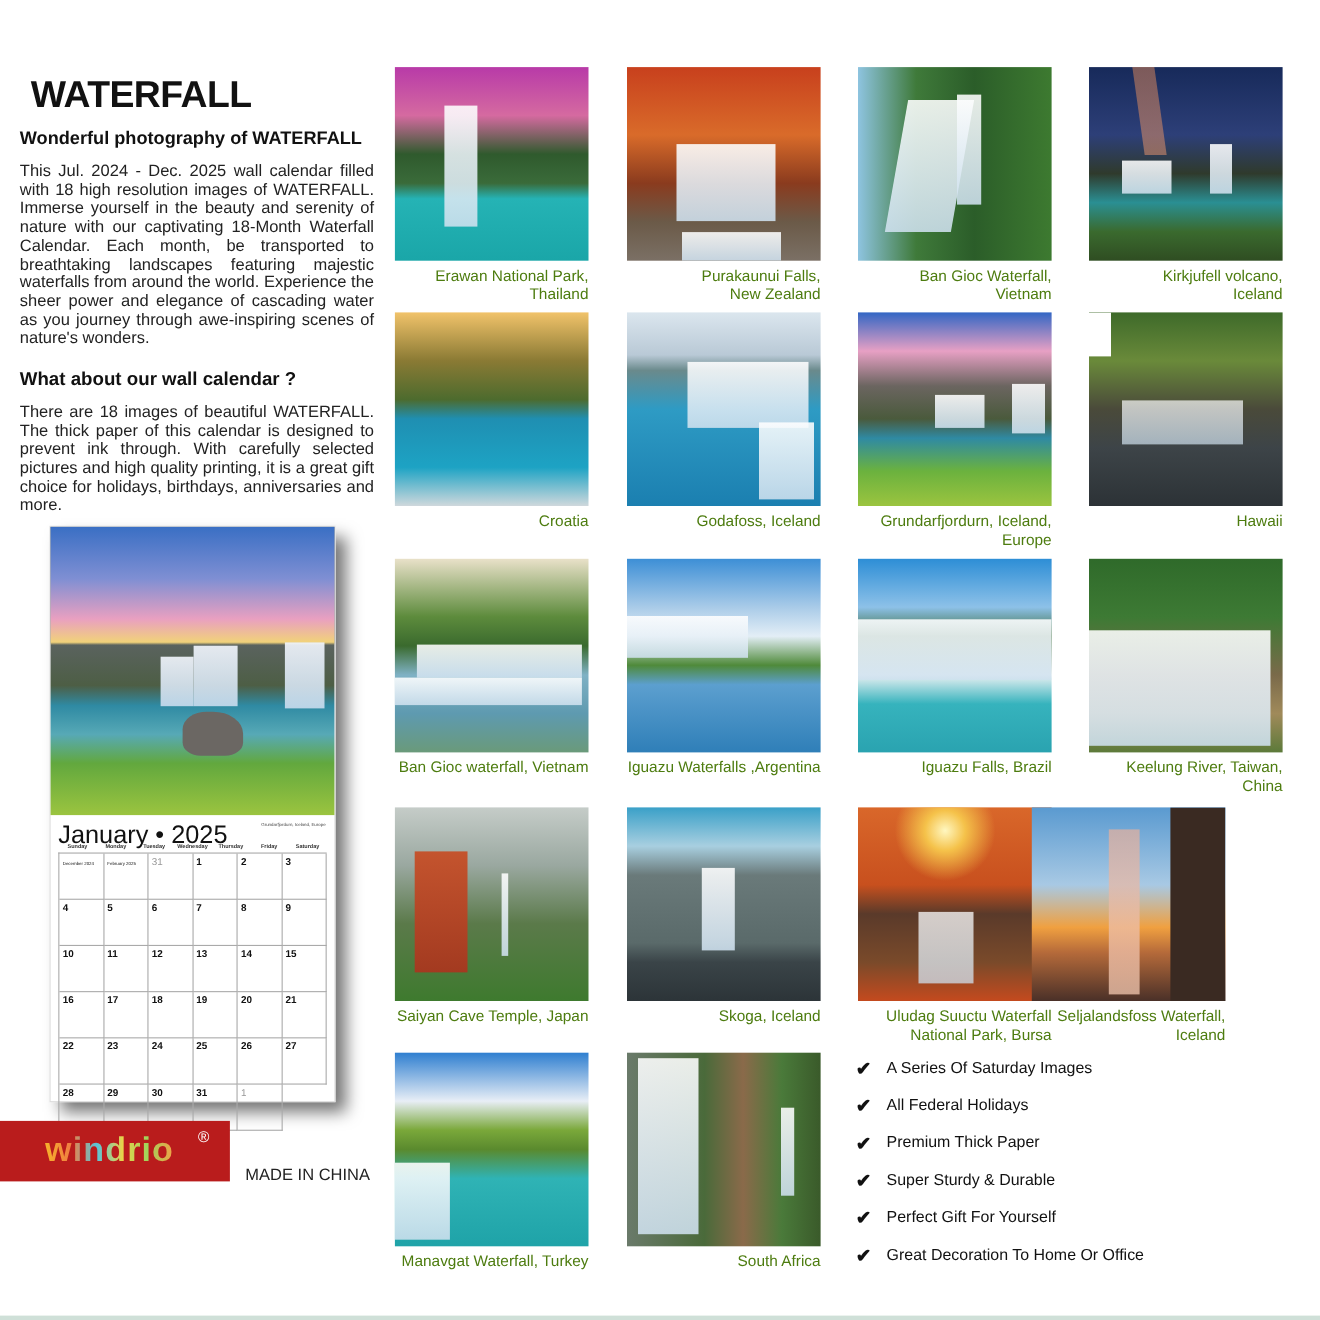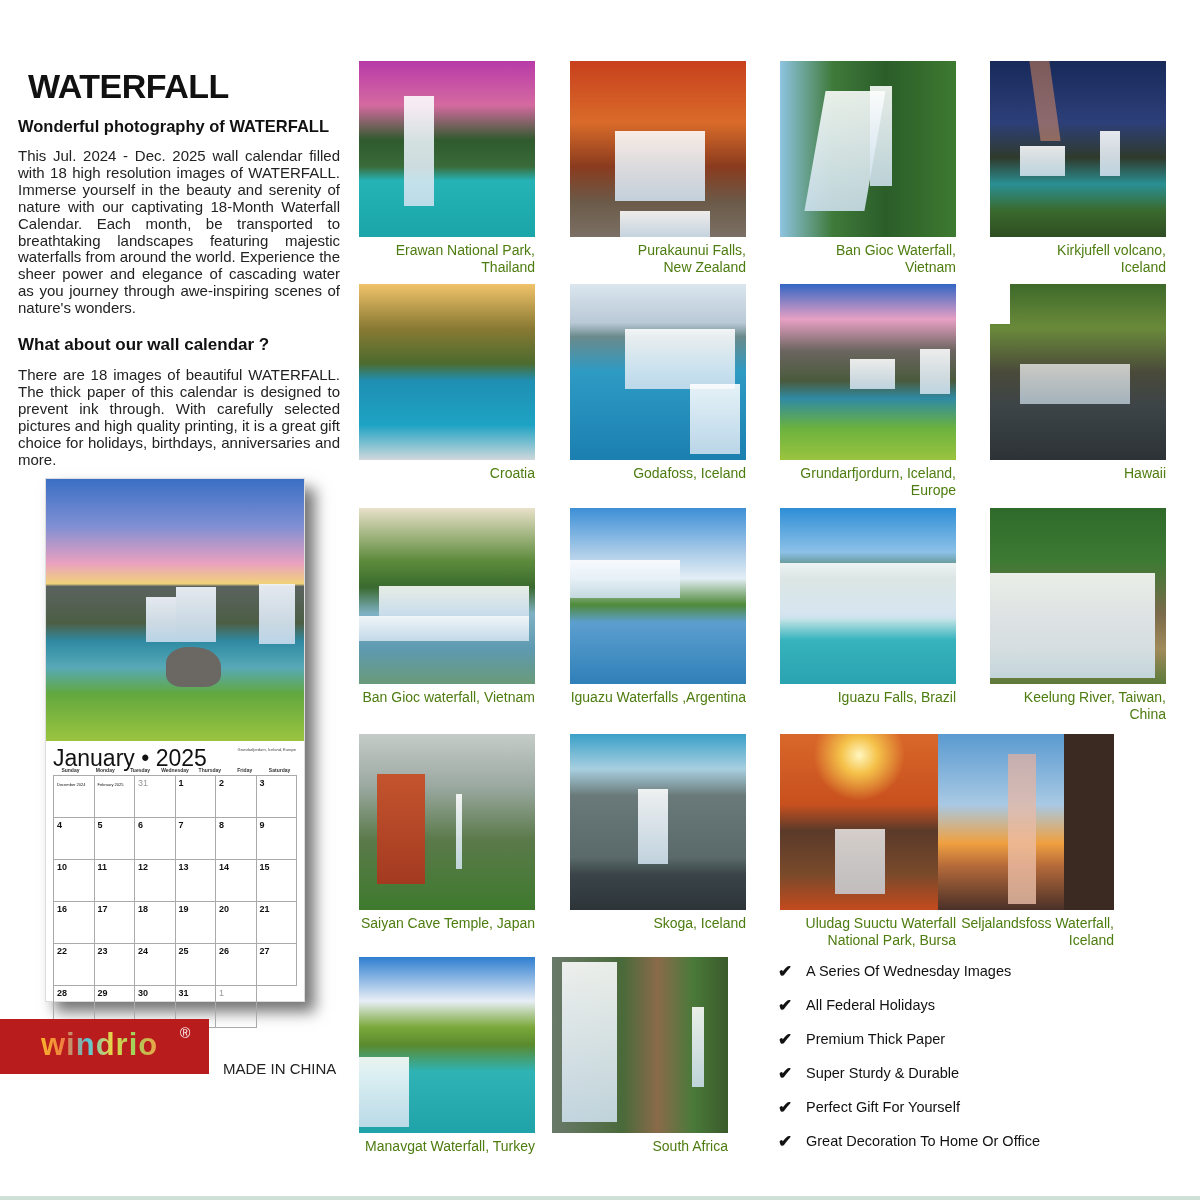"A Series Of Wednesday Images" span { text: Wednesday -> Saturday }
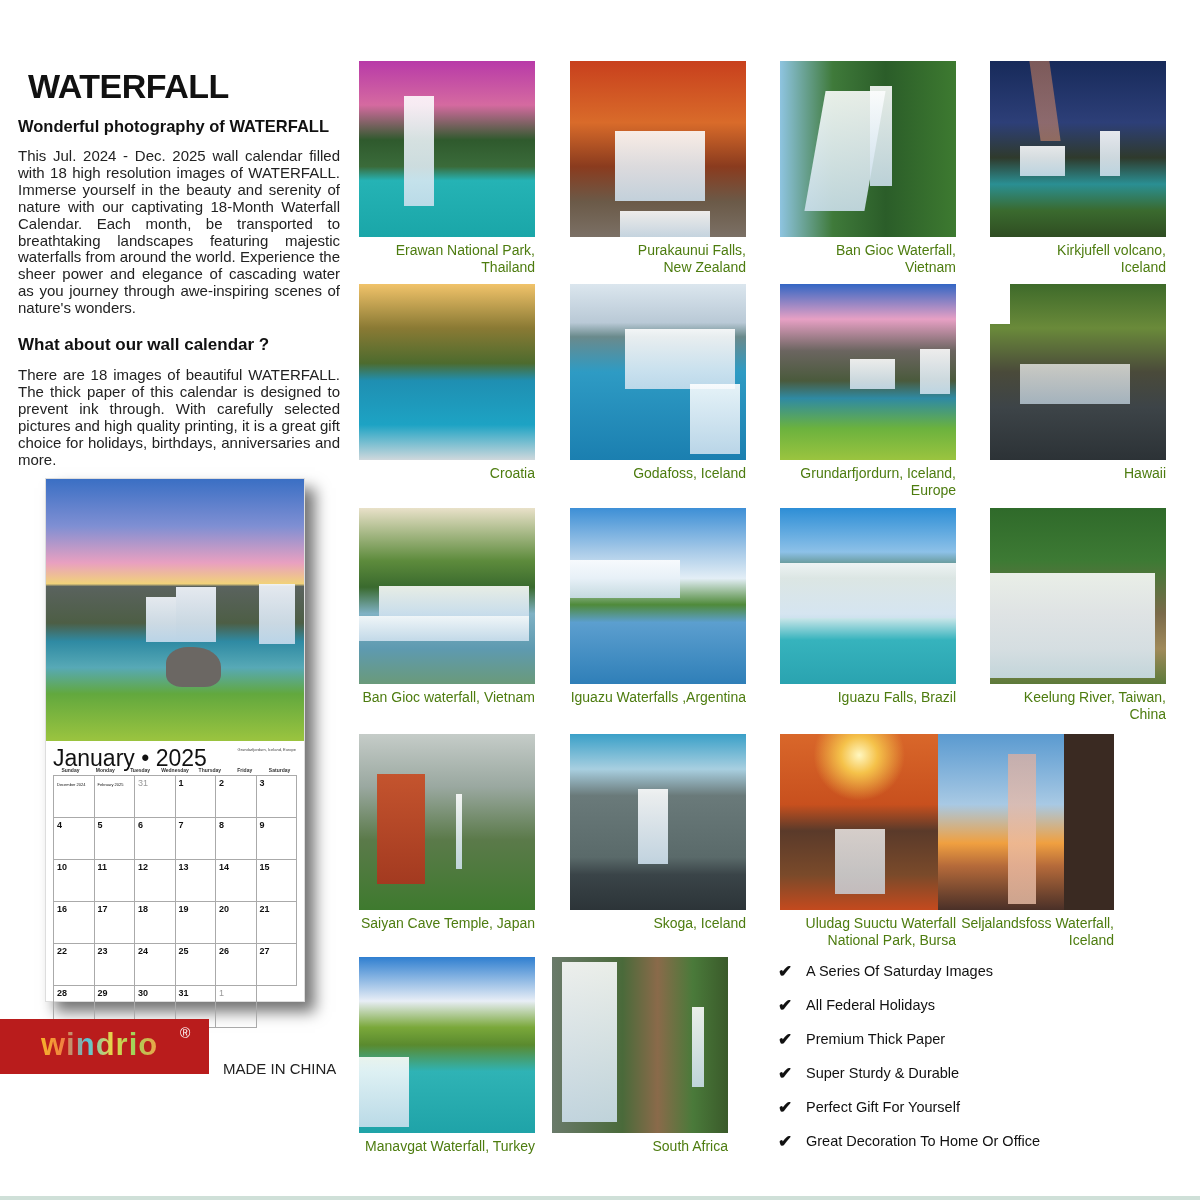"South Africa" div.tile { left: 552px -> 570px }
